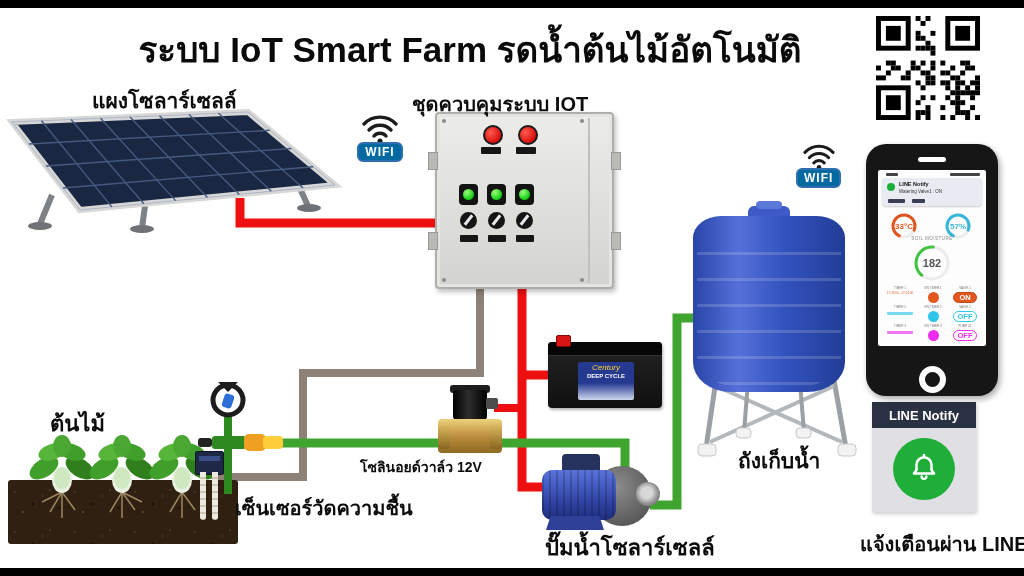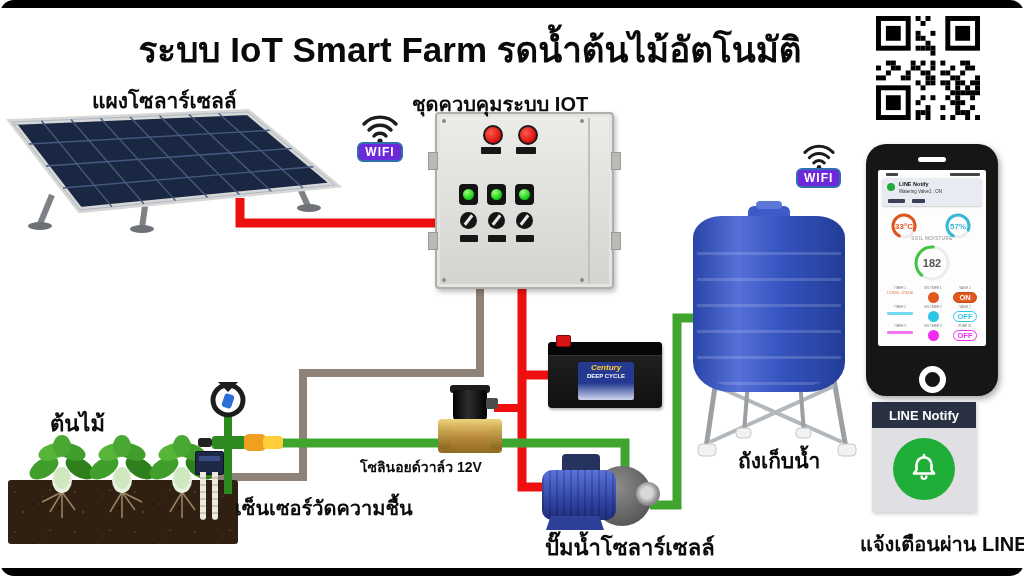"ระบบ IoT Smart Farm รดน้ำต้นไม้อัตโนมัติ" #stage { border-radius: 14px -> none }
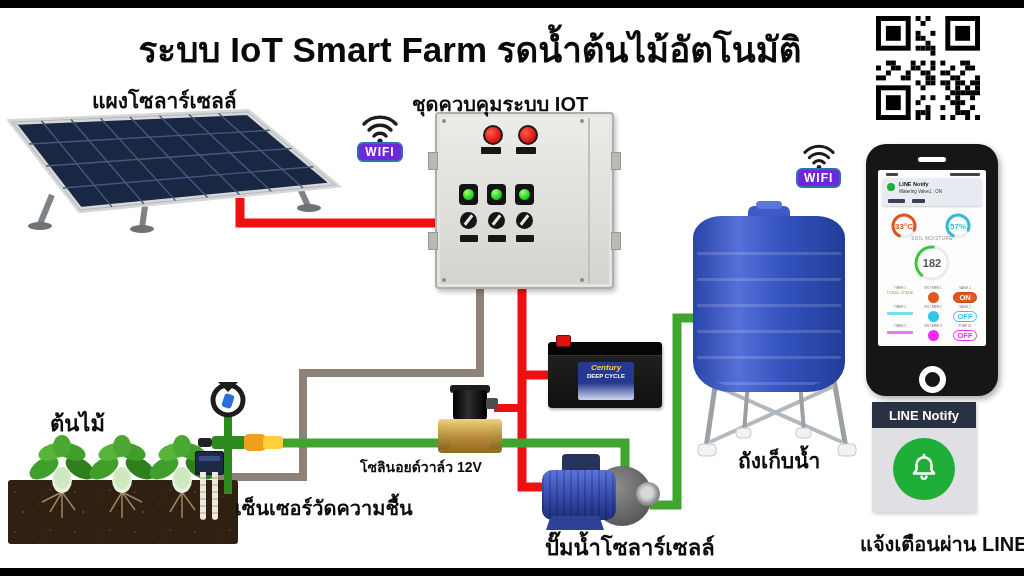"WIFI" .wifi-pill { background: #6d28d9 -> #0369a1 }
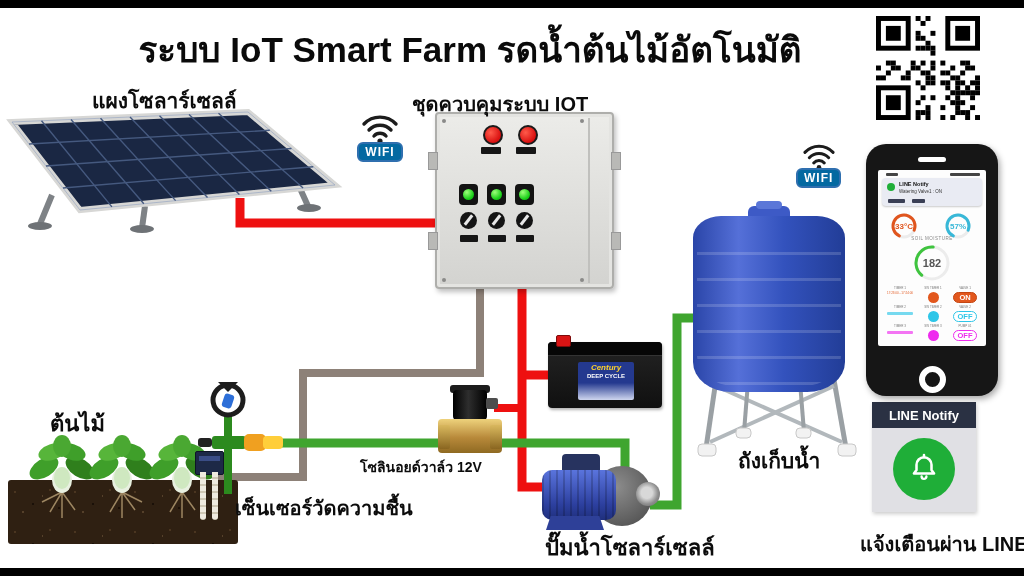"Century" .batt .brand { font-weight: bold -> normal }
